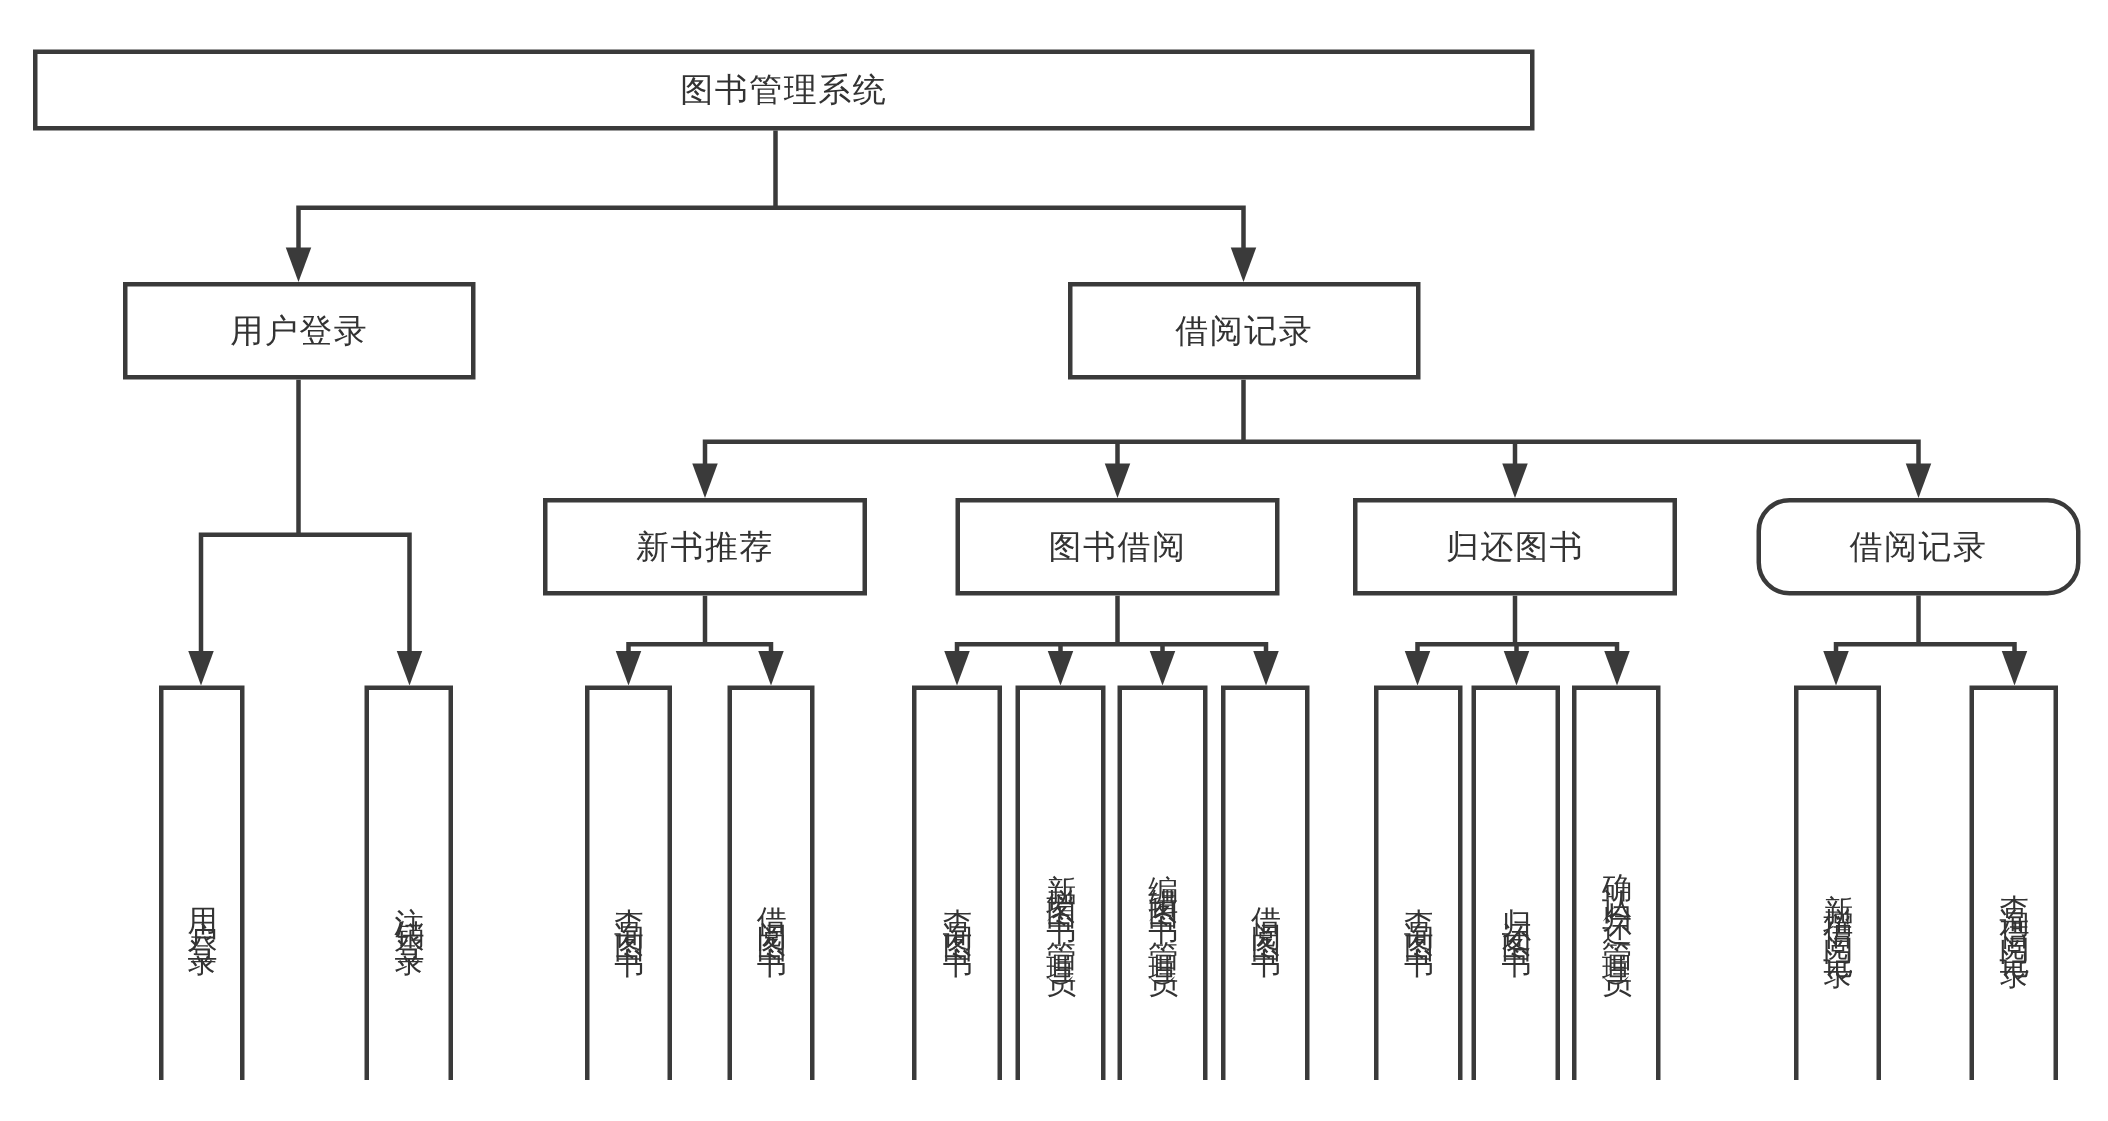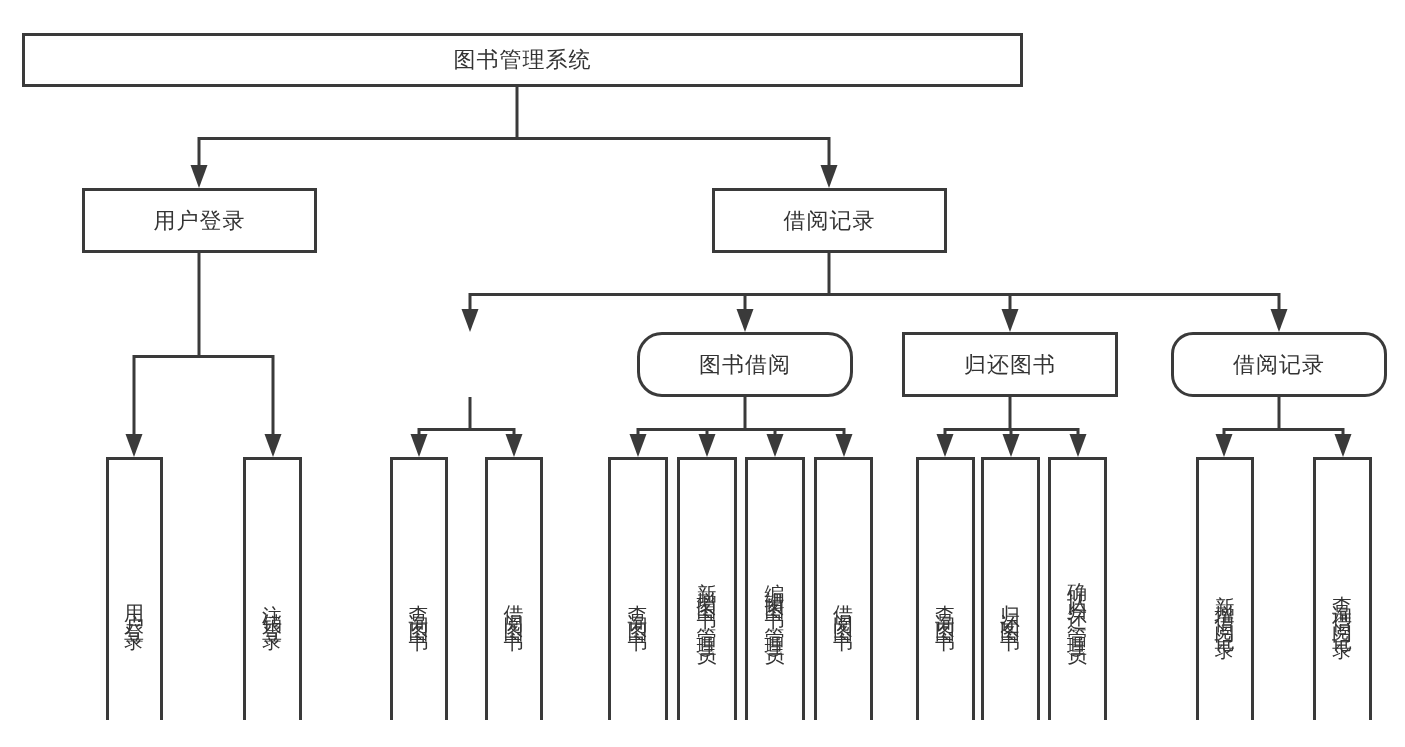"新书推荐" div.node { html: none -> <div>新书推荐</div> }
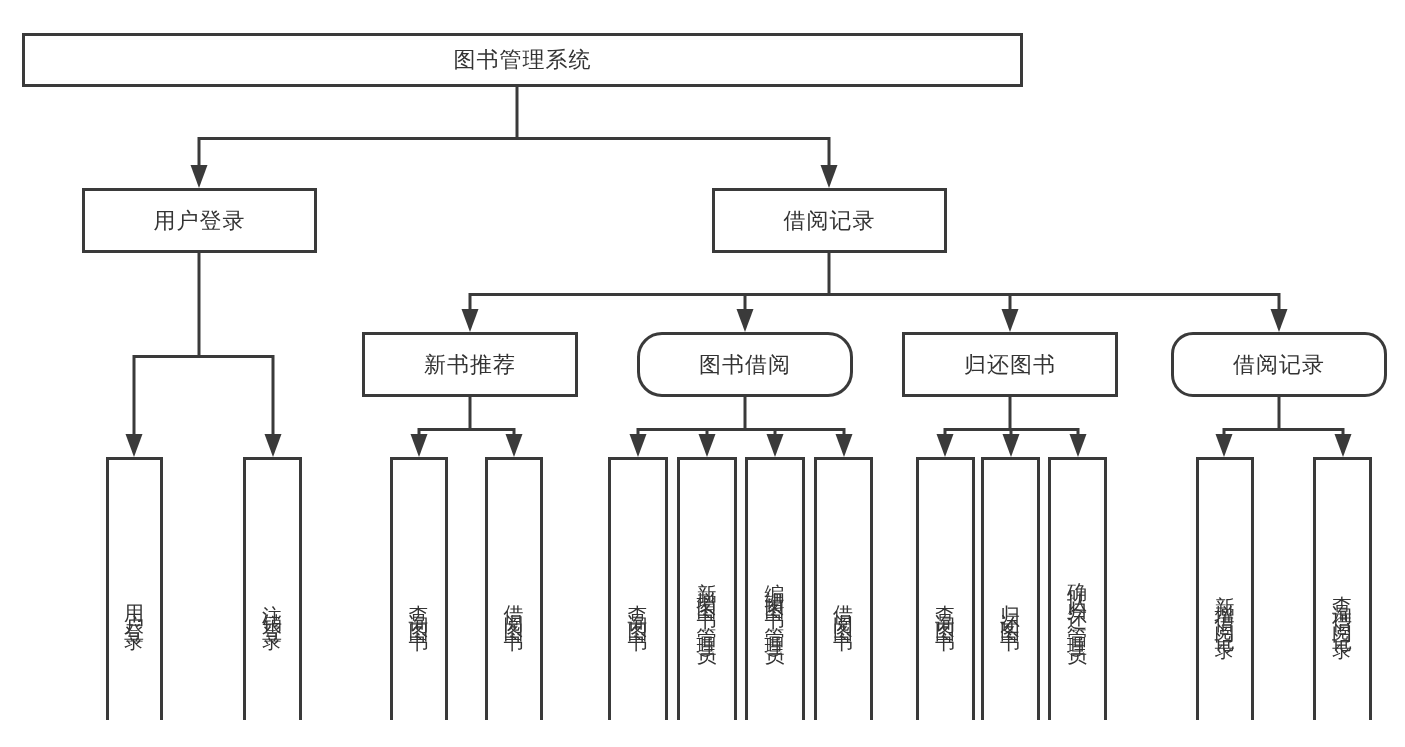"图书借阅" div.node { border-radius: 25px -> none }
